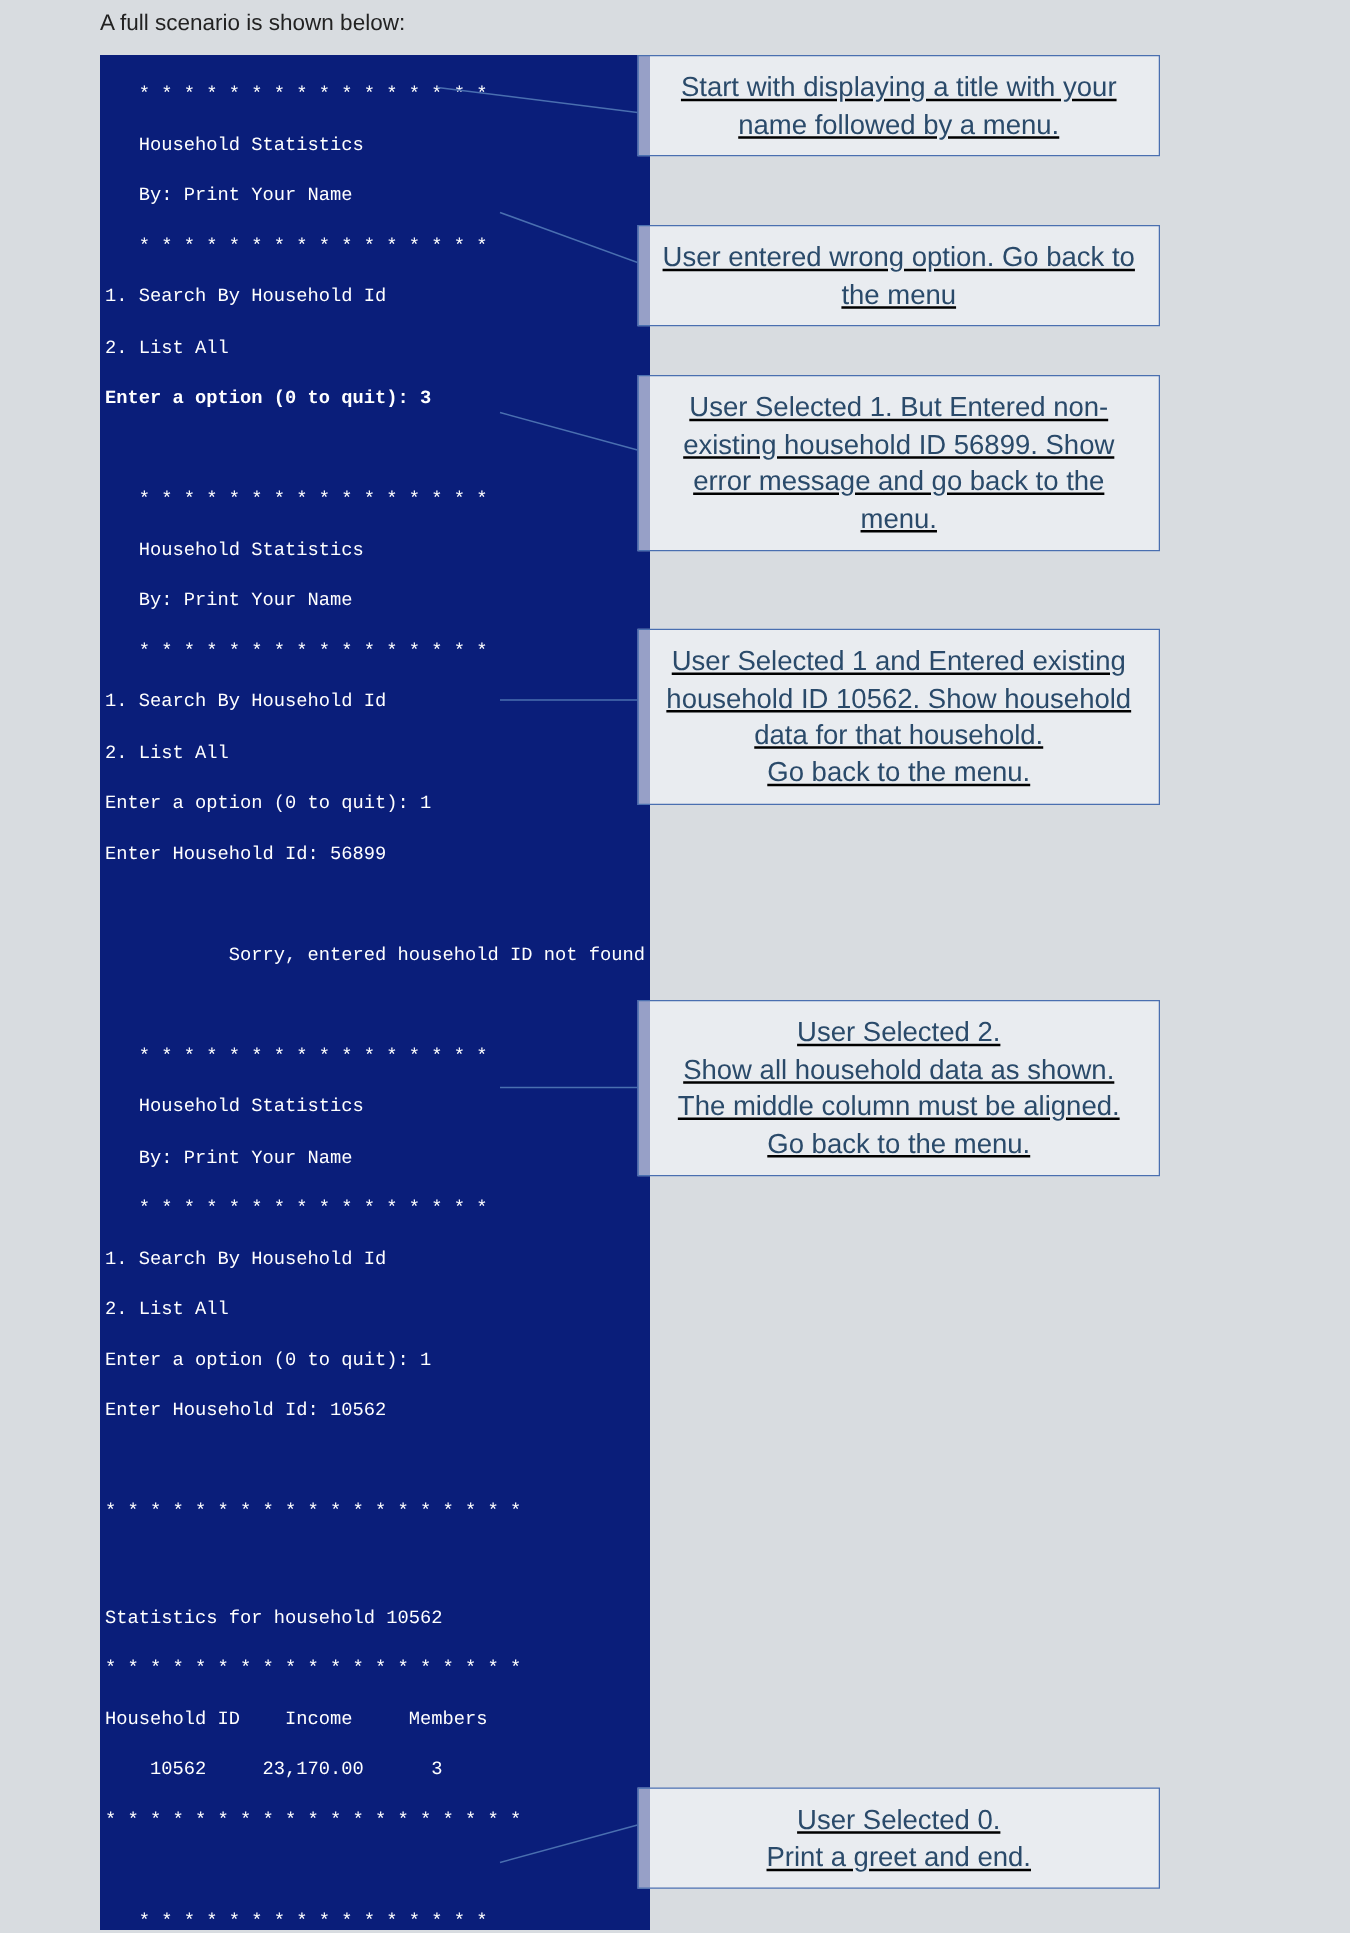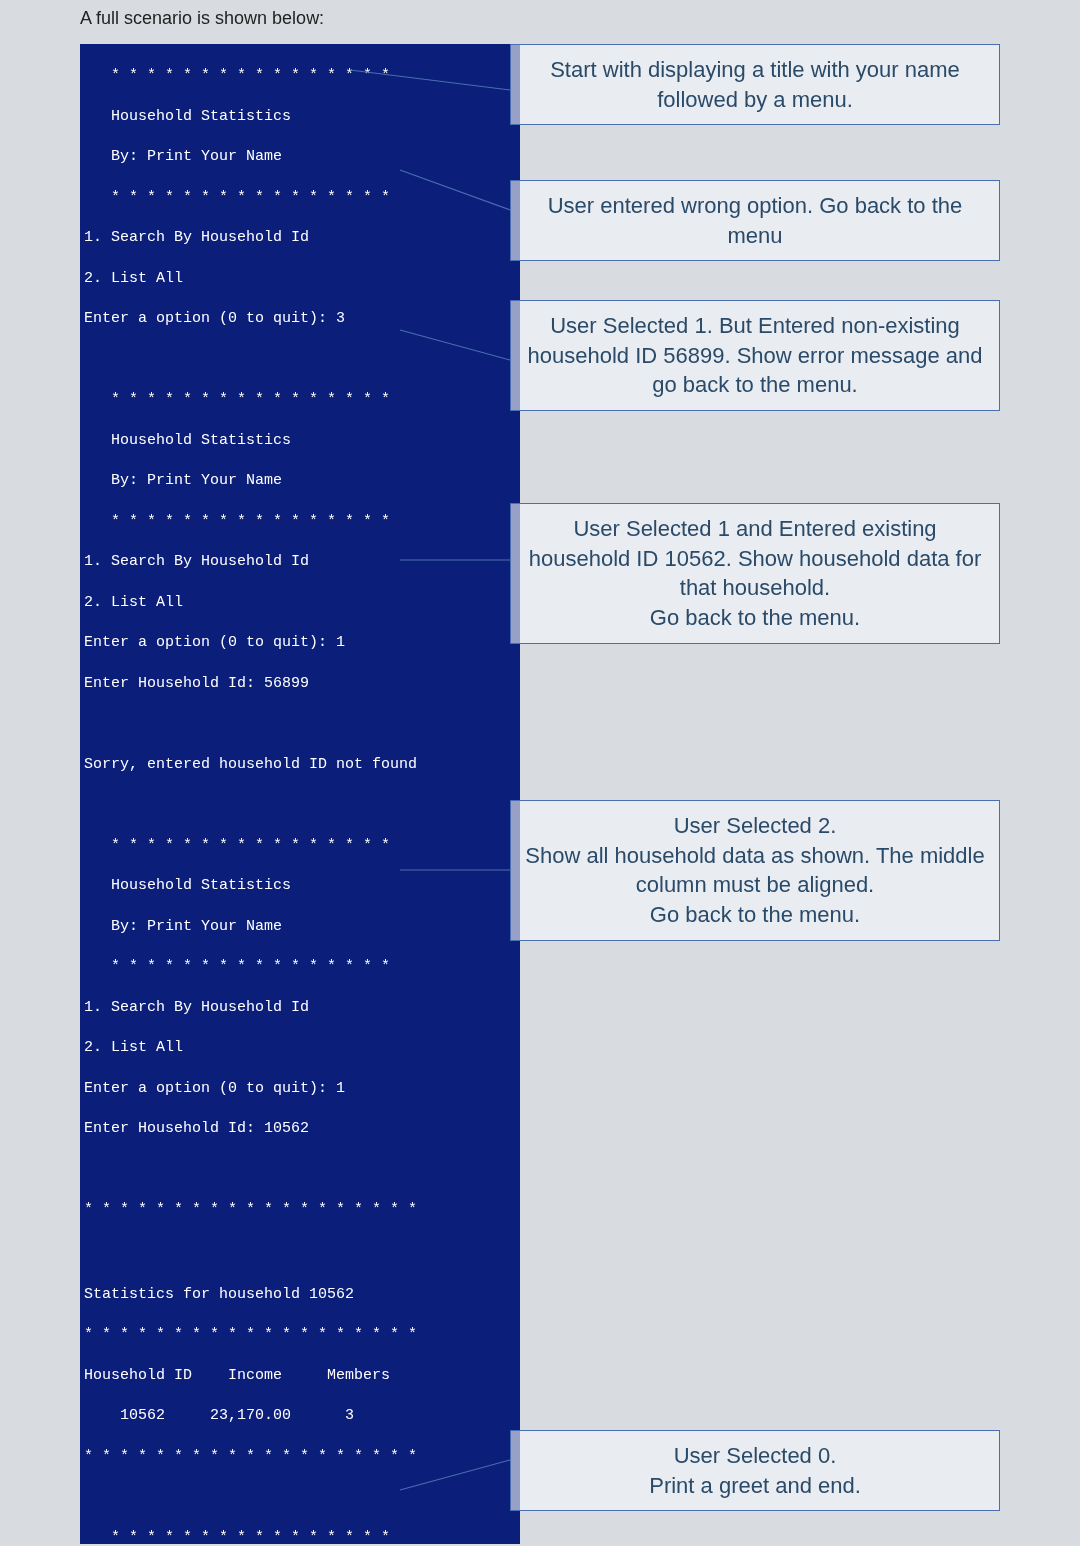"Start with displaying a title" .annotation-wrap { text-decoration: none -> underline; width: 490px -> 418px }
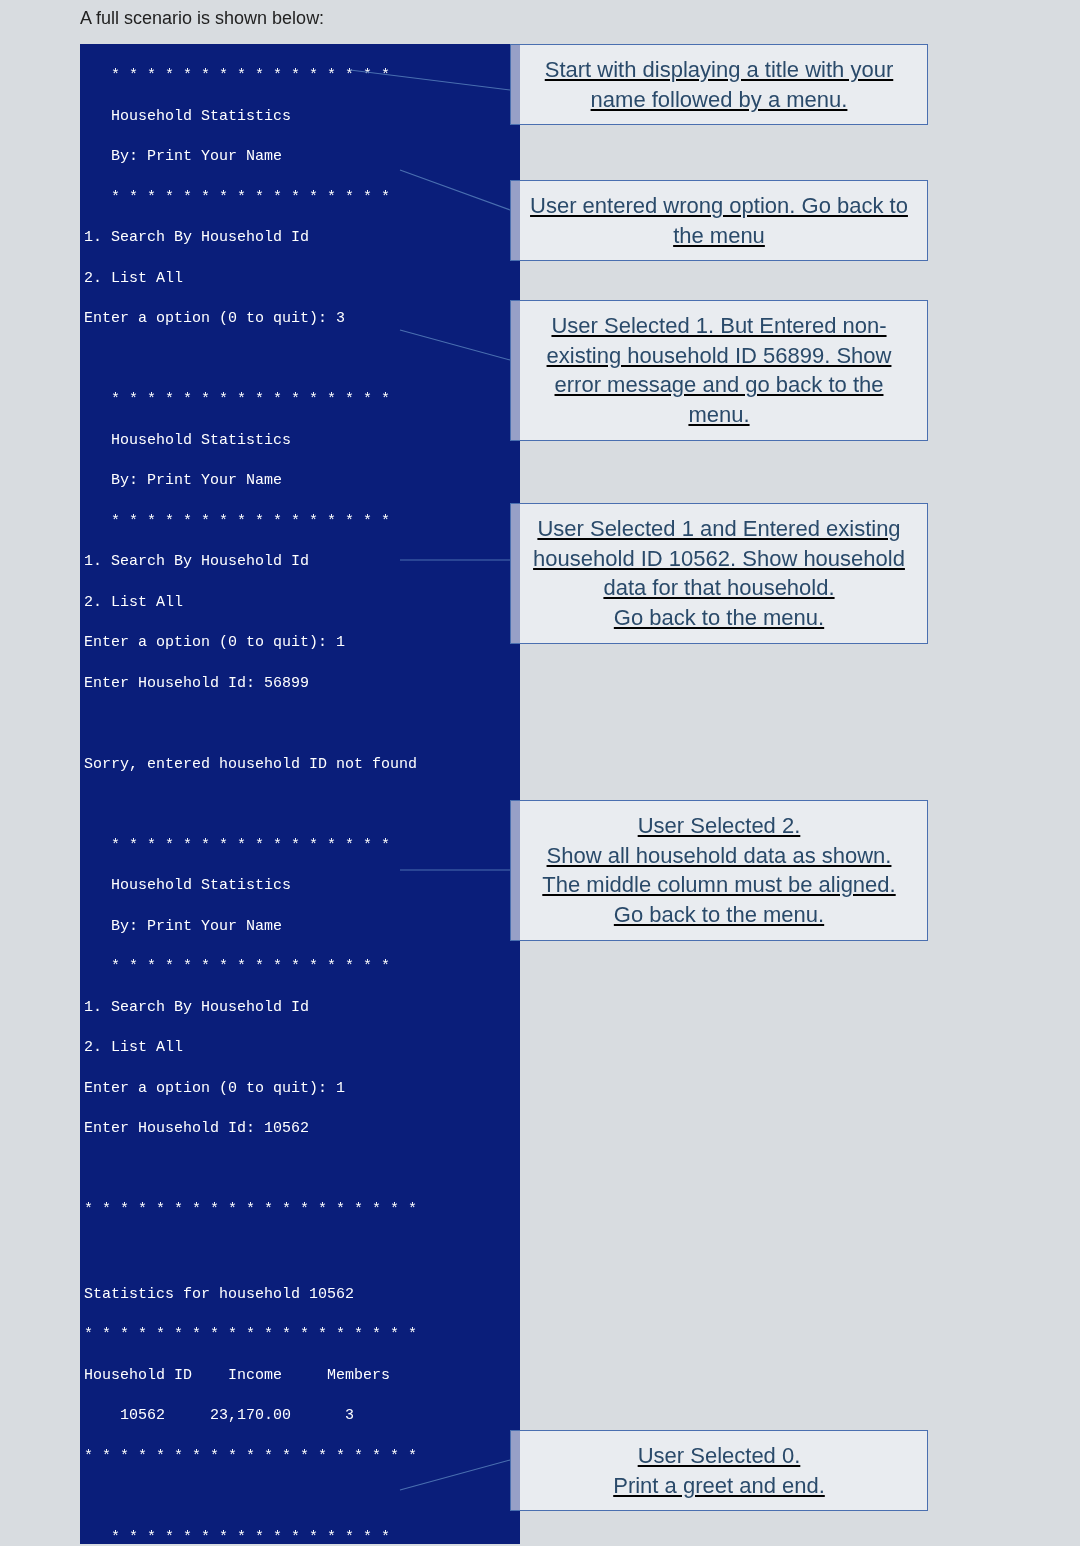"Enter a option (0 to quit): 3" span { font-weight: none -> bold }
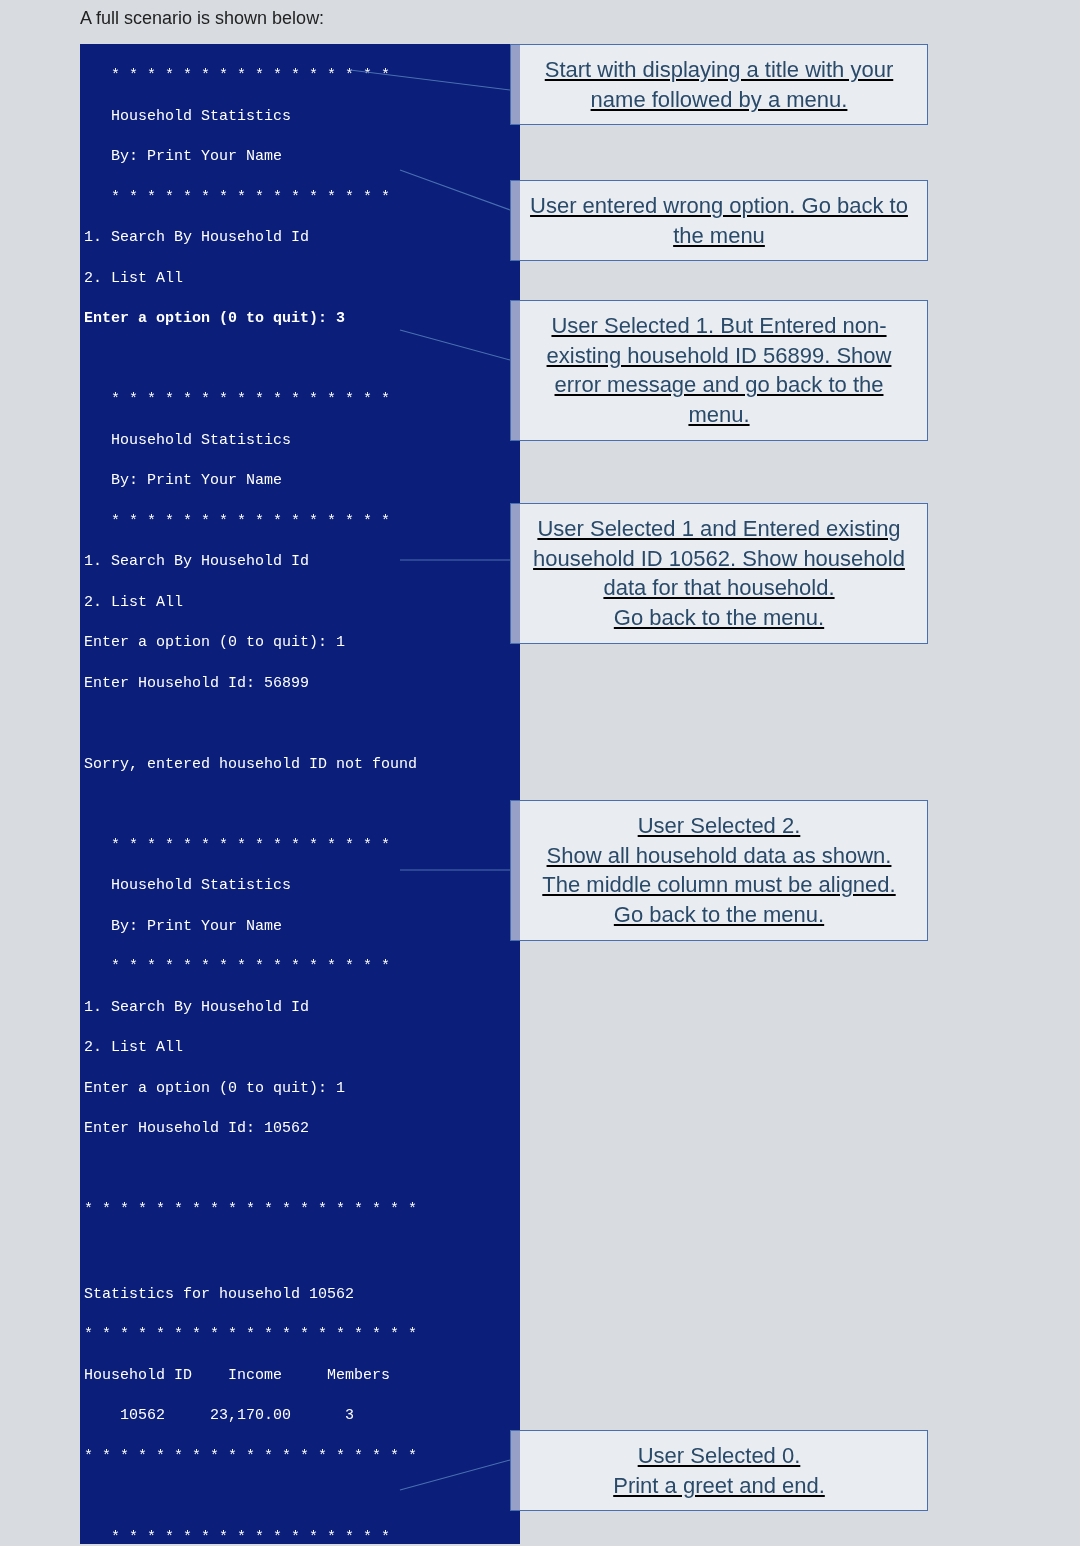"Sorry, entered household ID not" span { text-align: none -> right }
